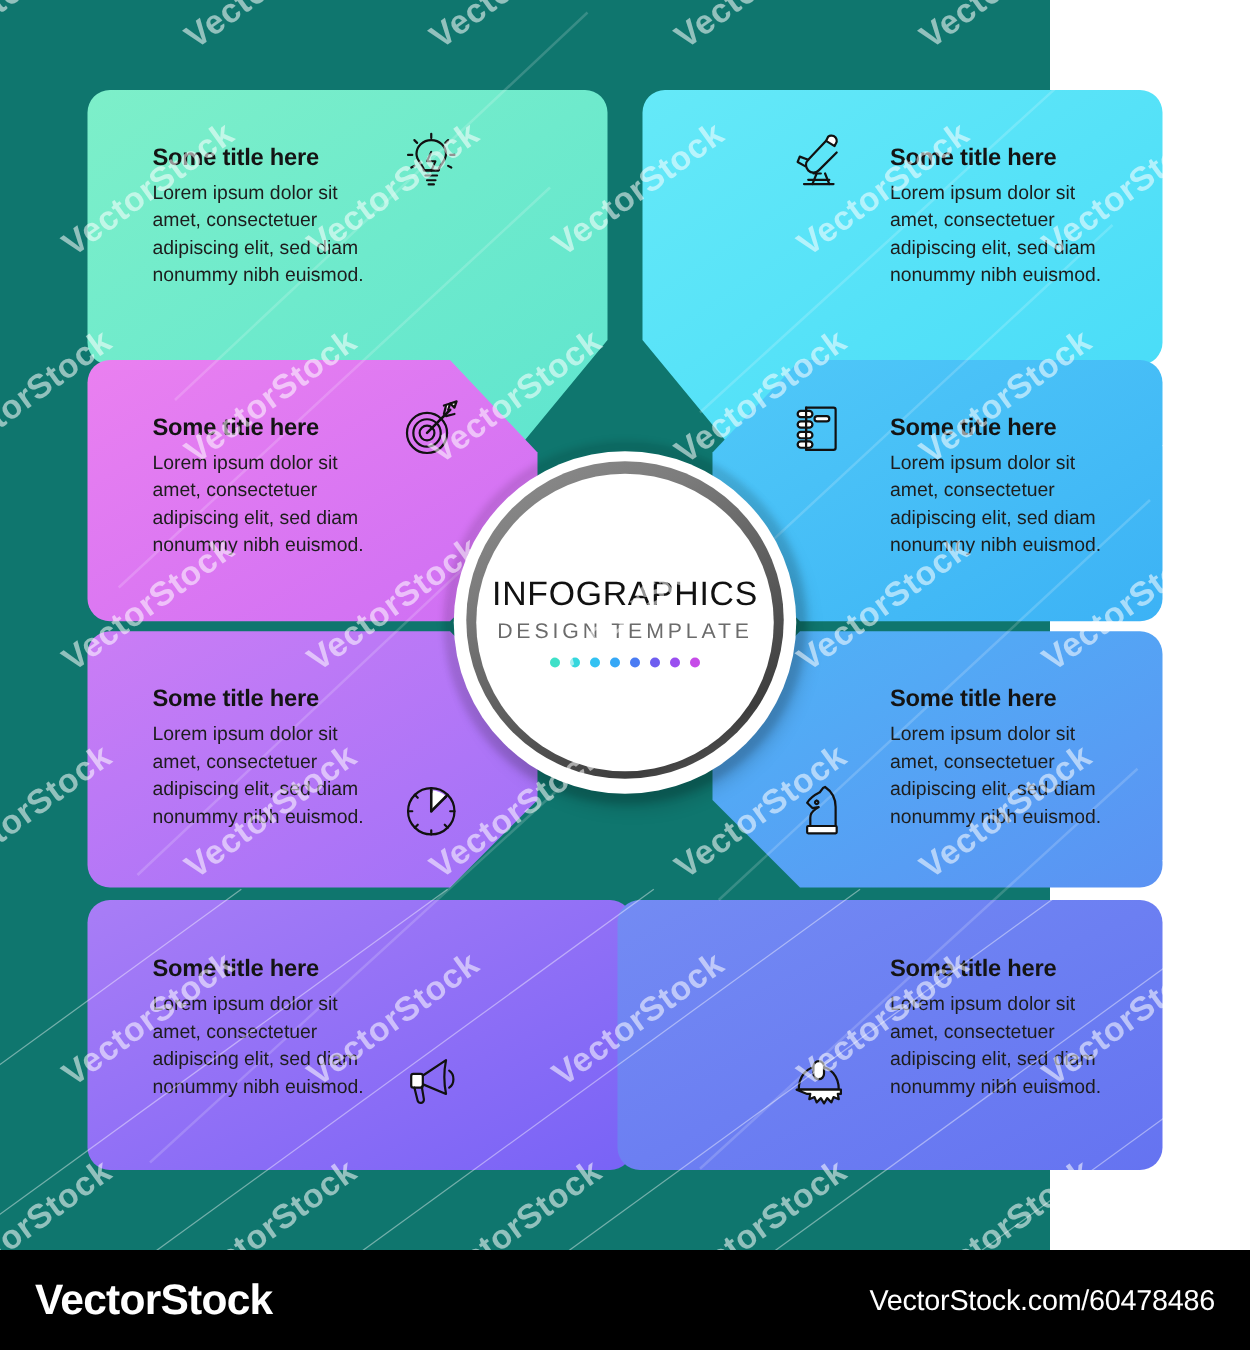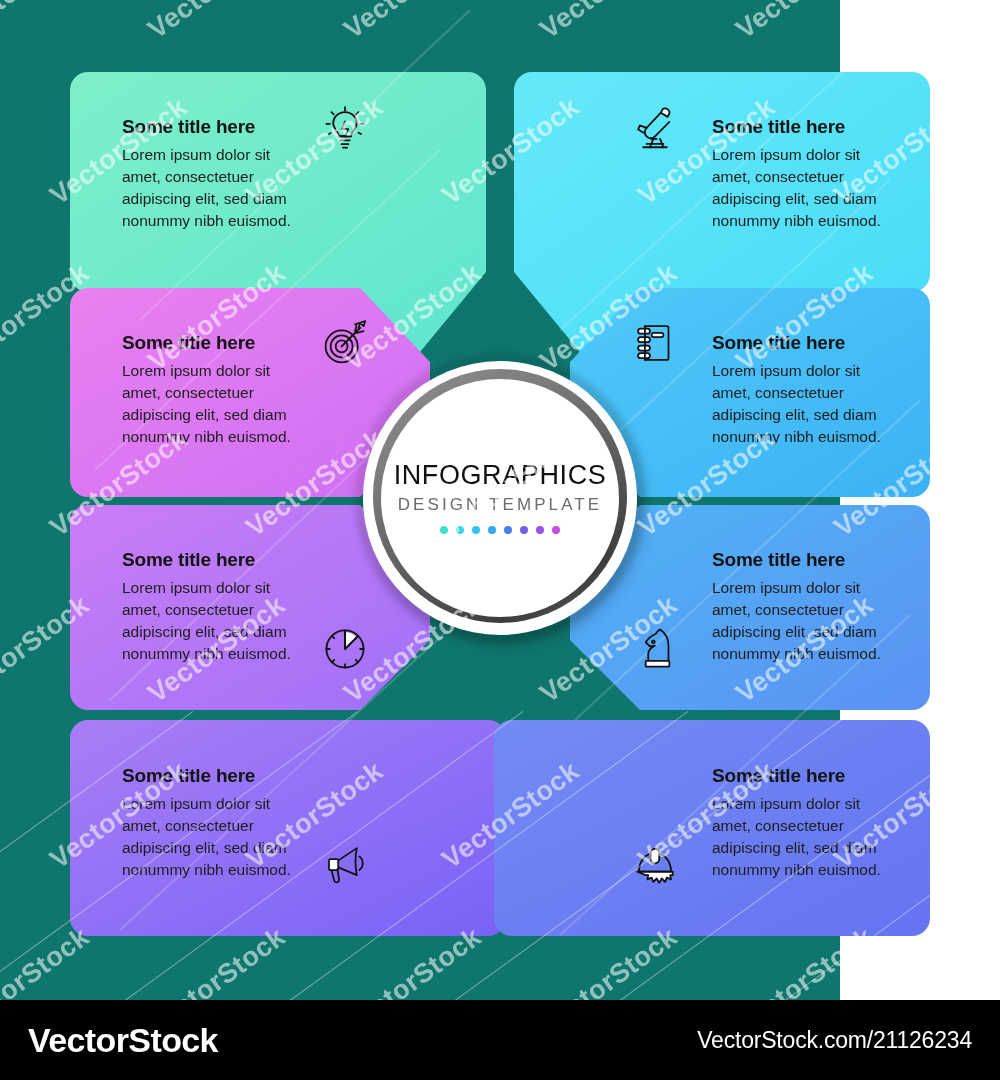"VectorStock.com/21126234" div { text: VectorStock.com/21126234 -> VectorStock.com/60478486 }
